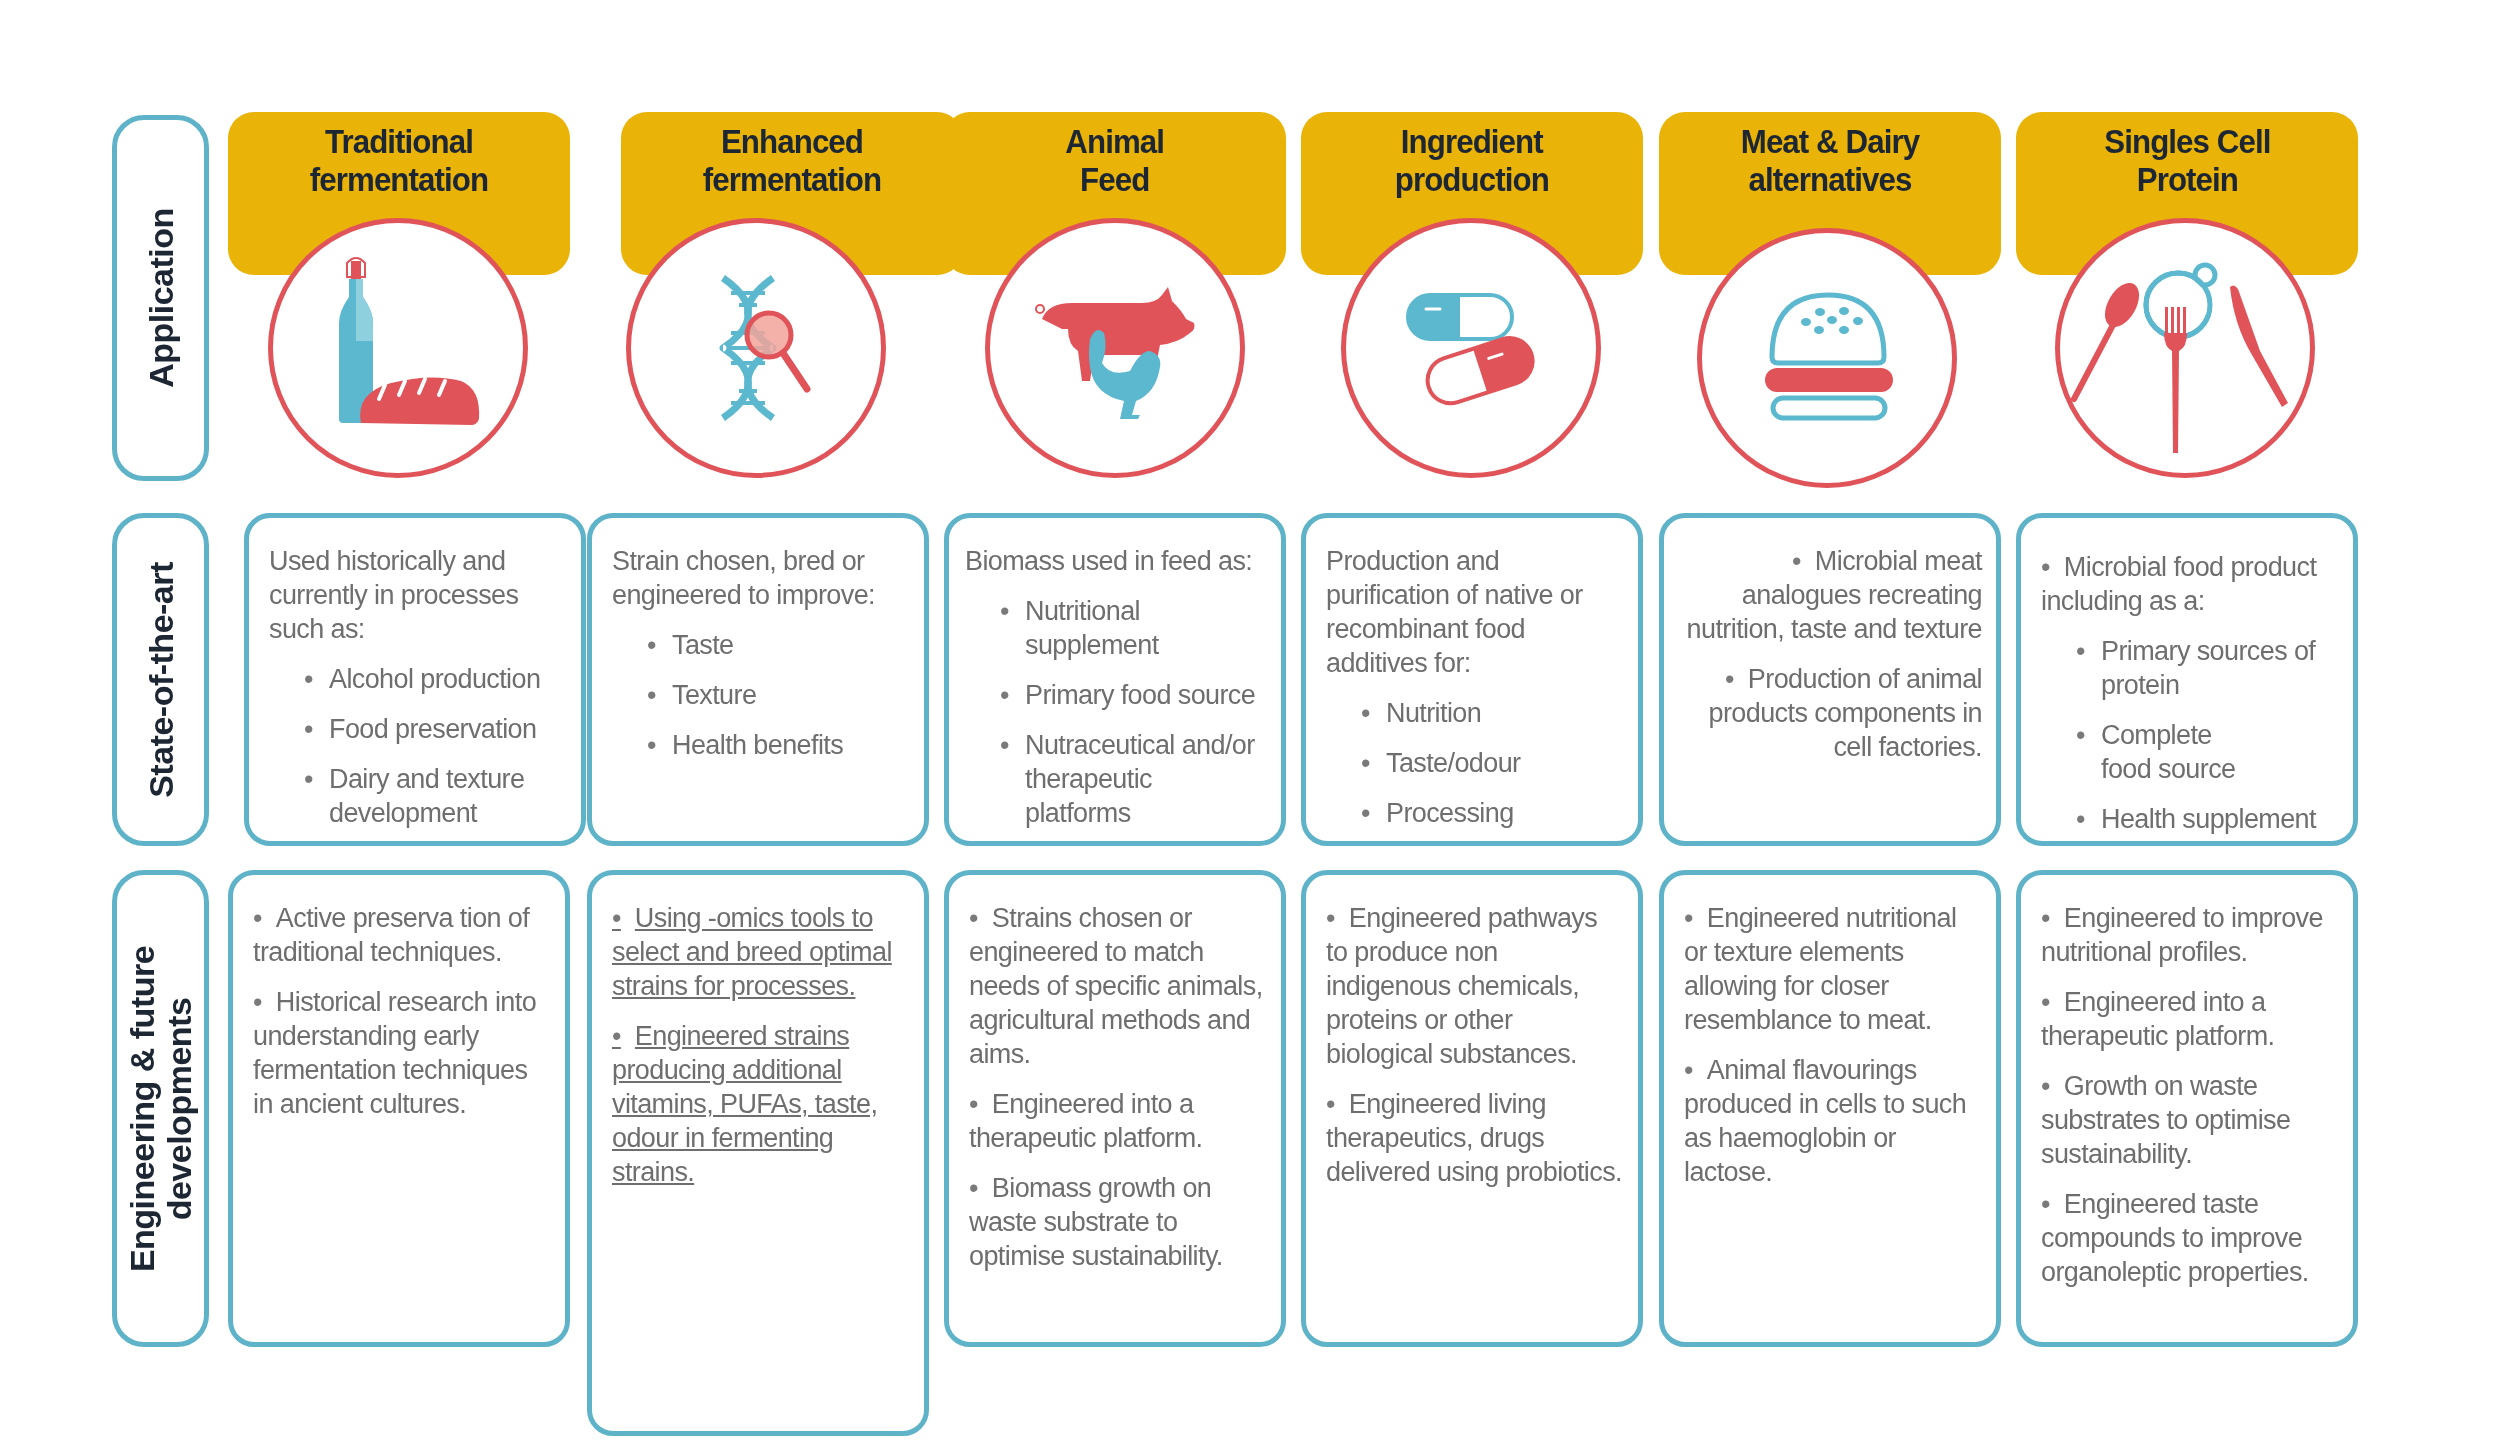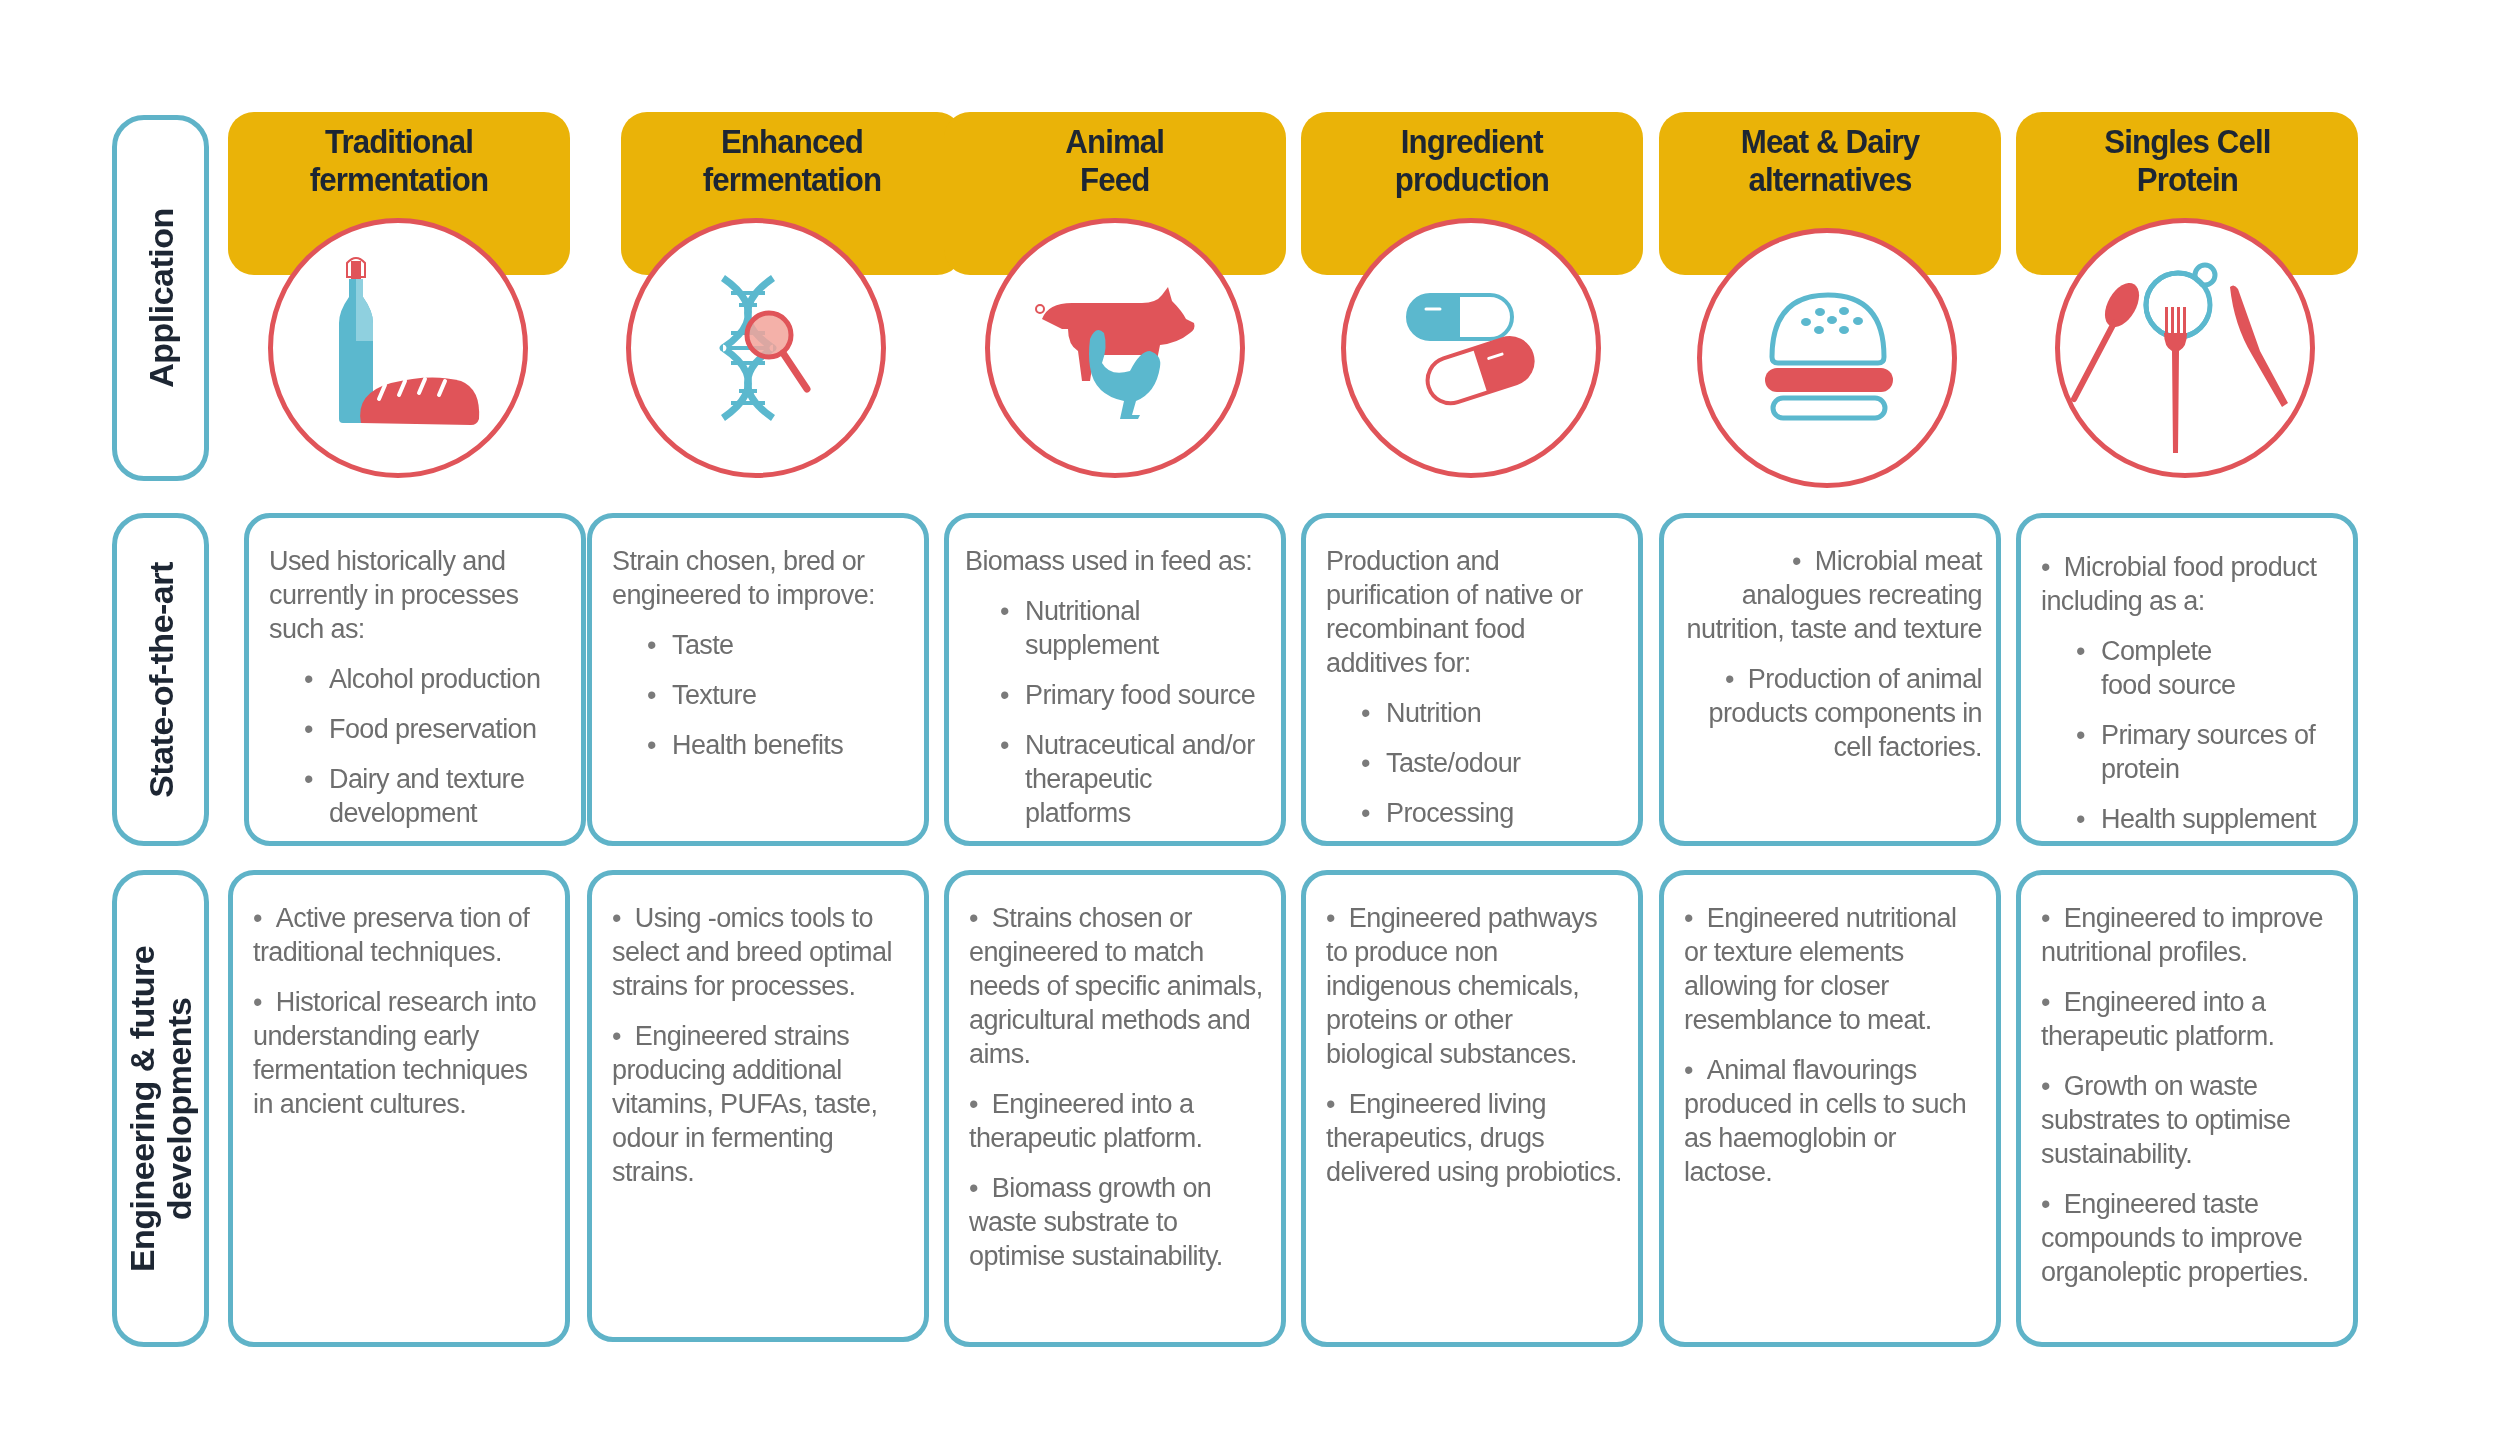"Complete food source" li { order: before "Primary sources of protein" -> after "Primary sources of protein" }
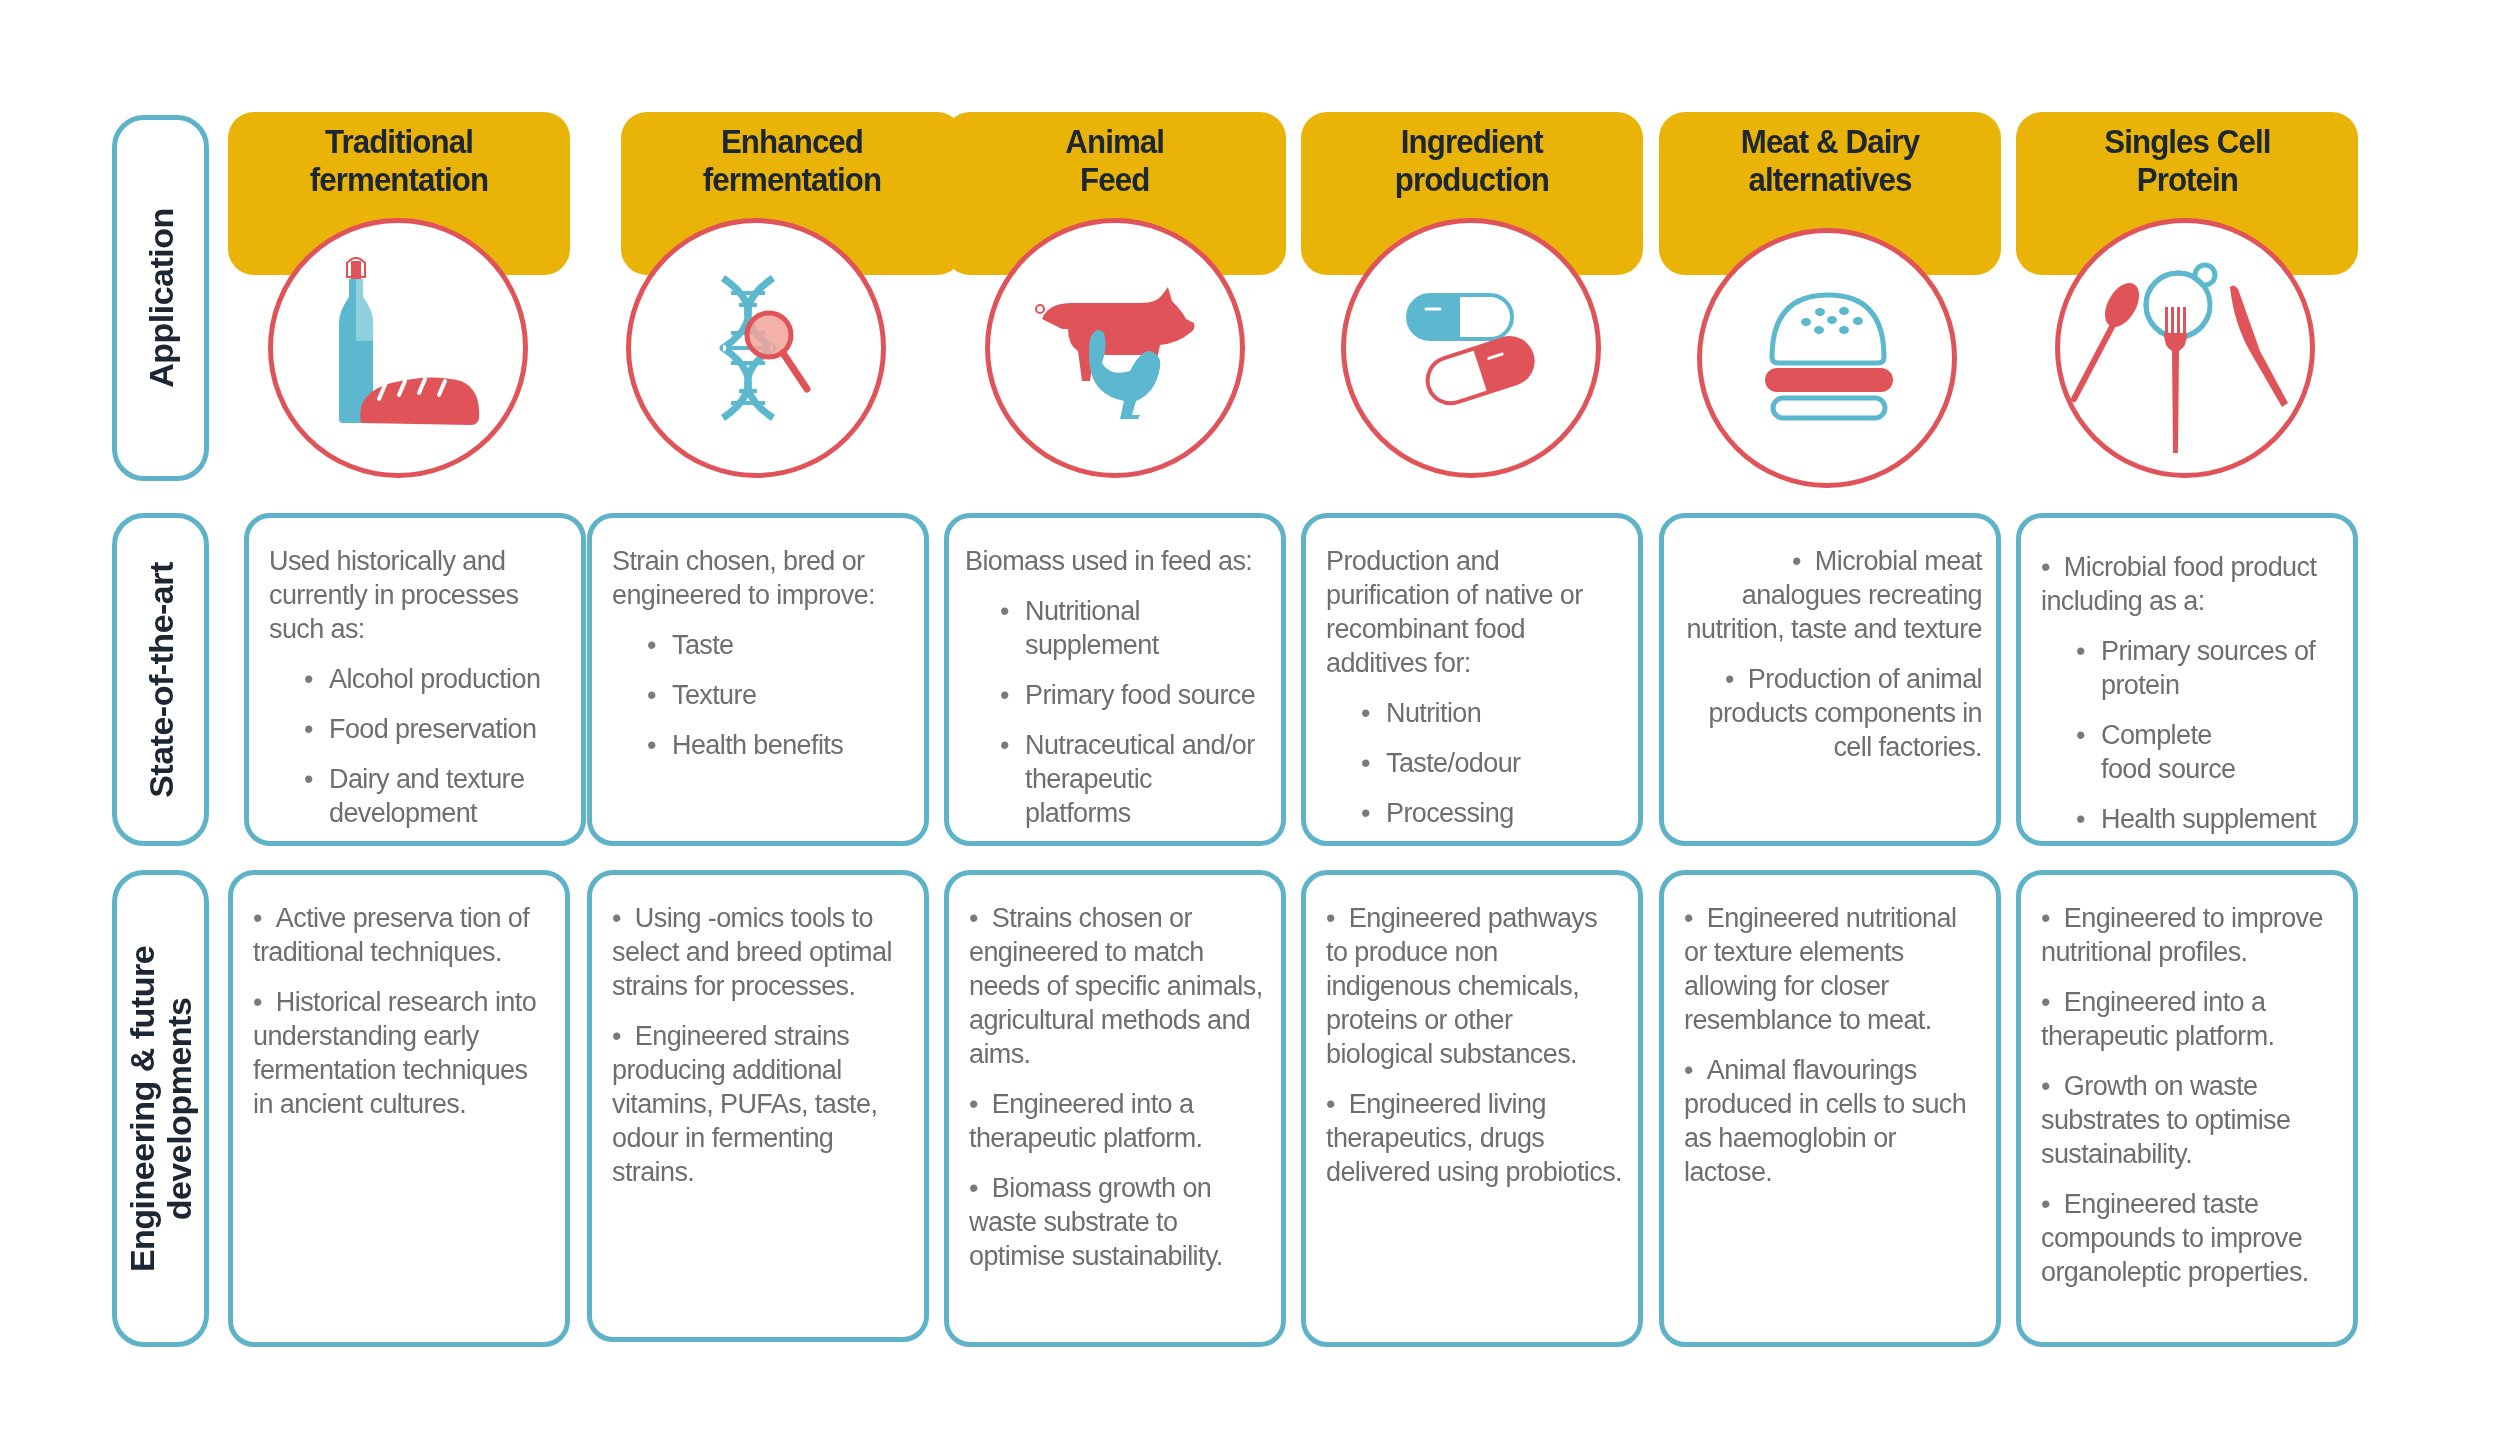"Using -omics tools to select" div.card { height: 472px -> 566px; text-decoration: none -> underline }
